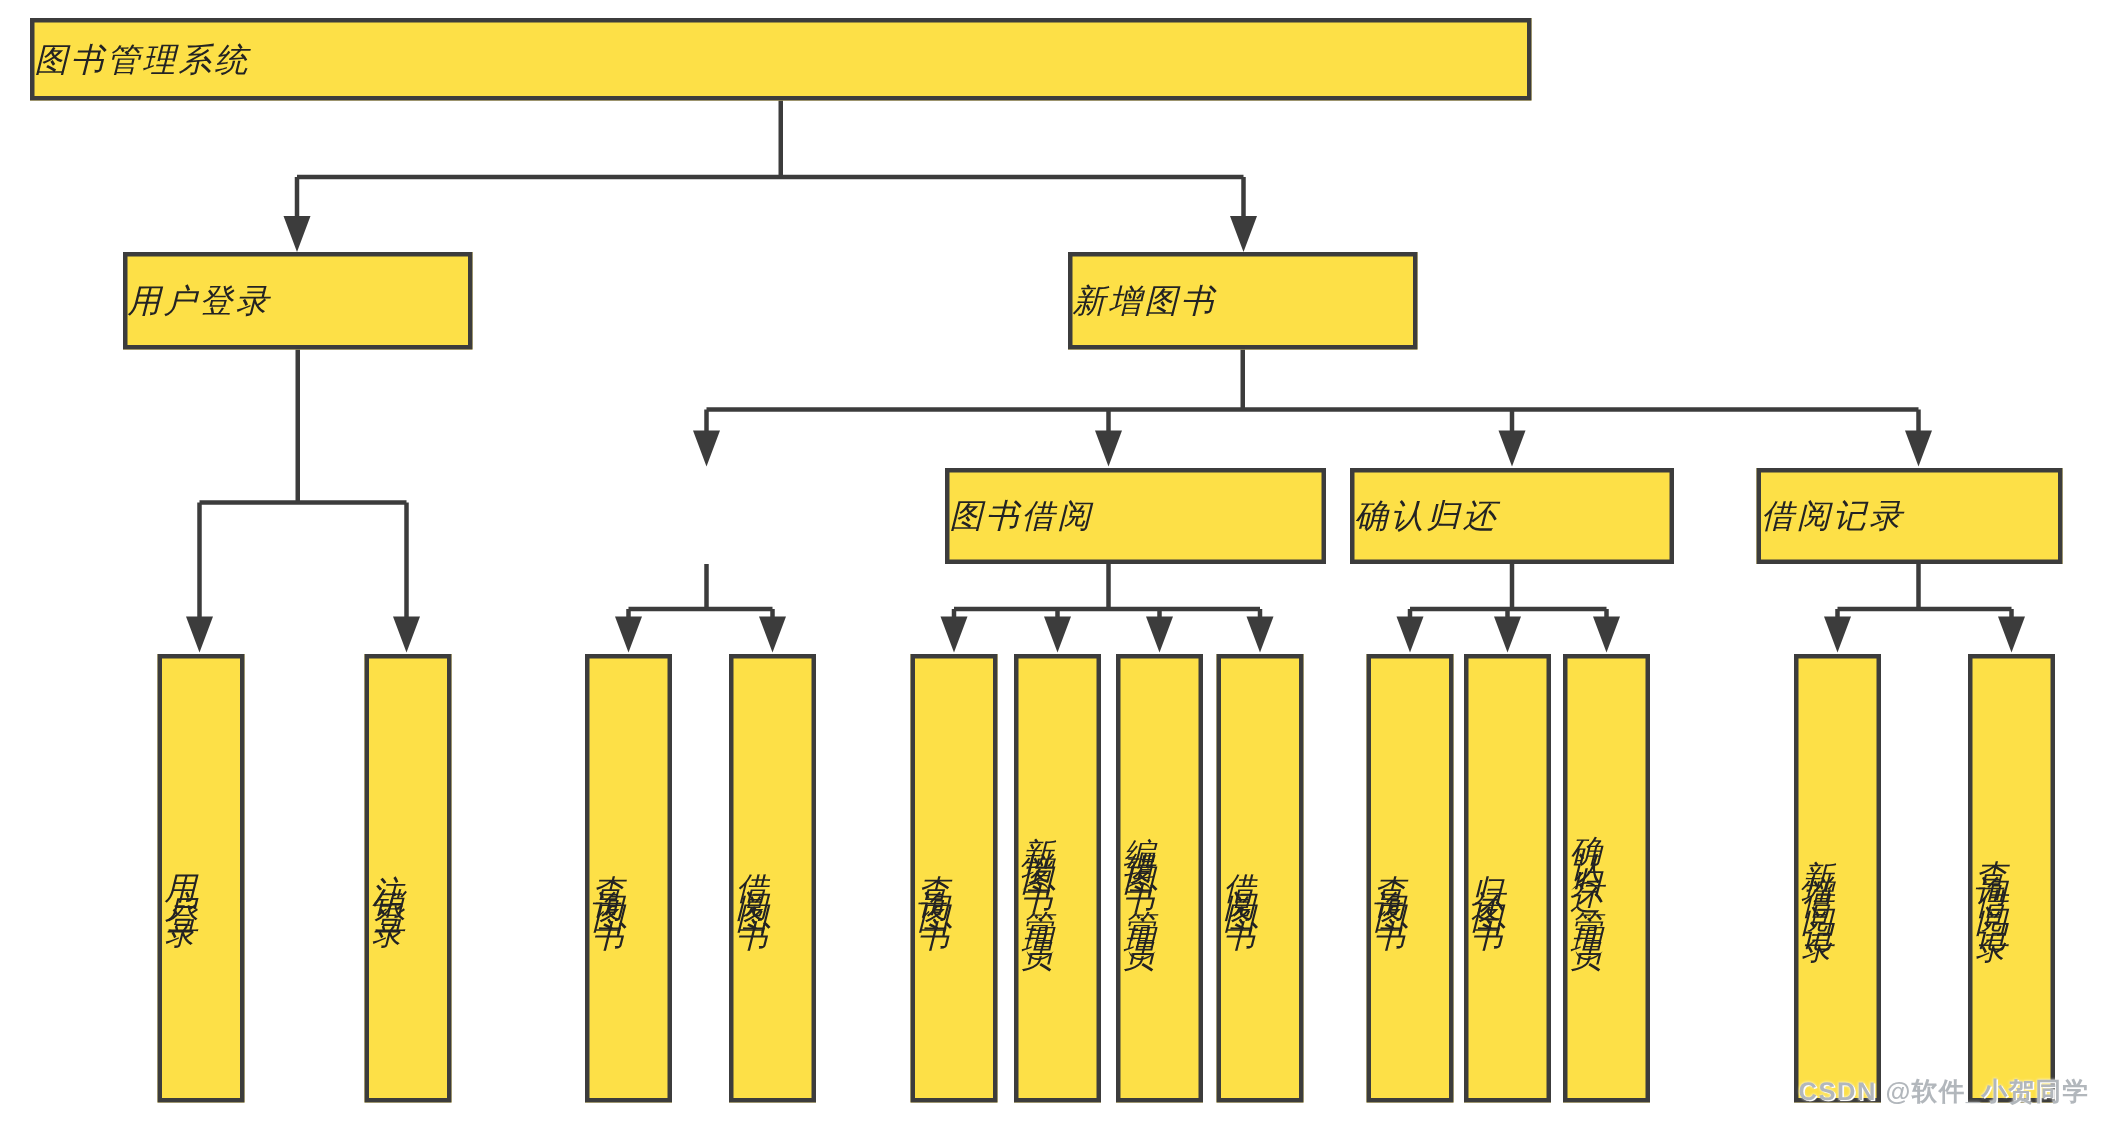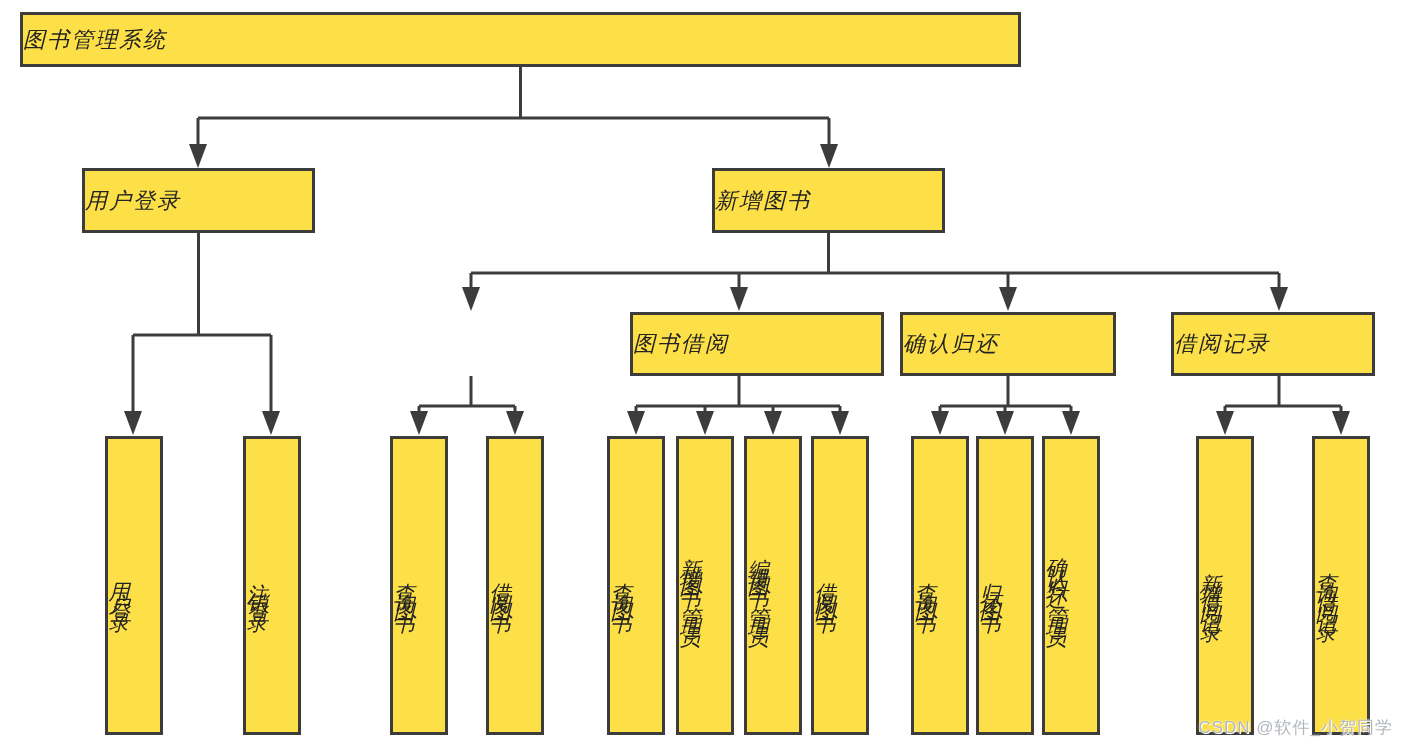"CSDN @软件_小贺同学" .watermark { font-weight: none -> bold }
